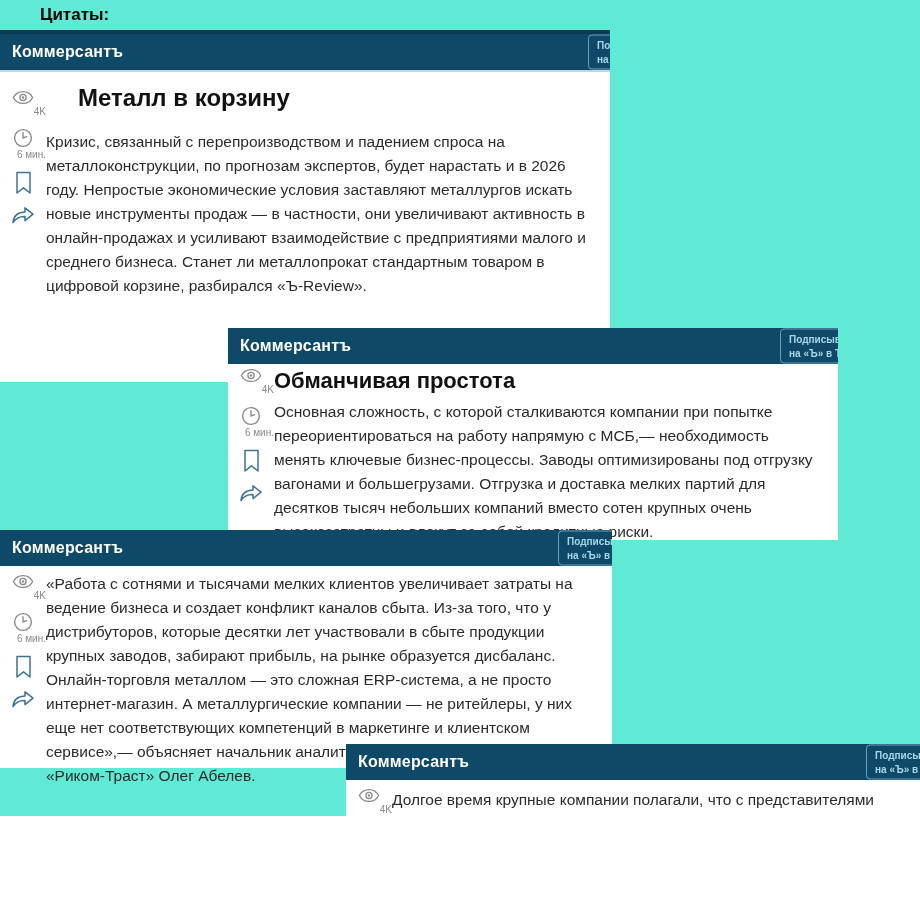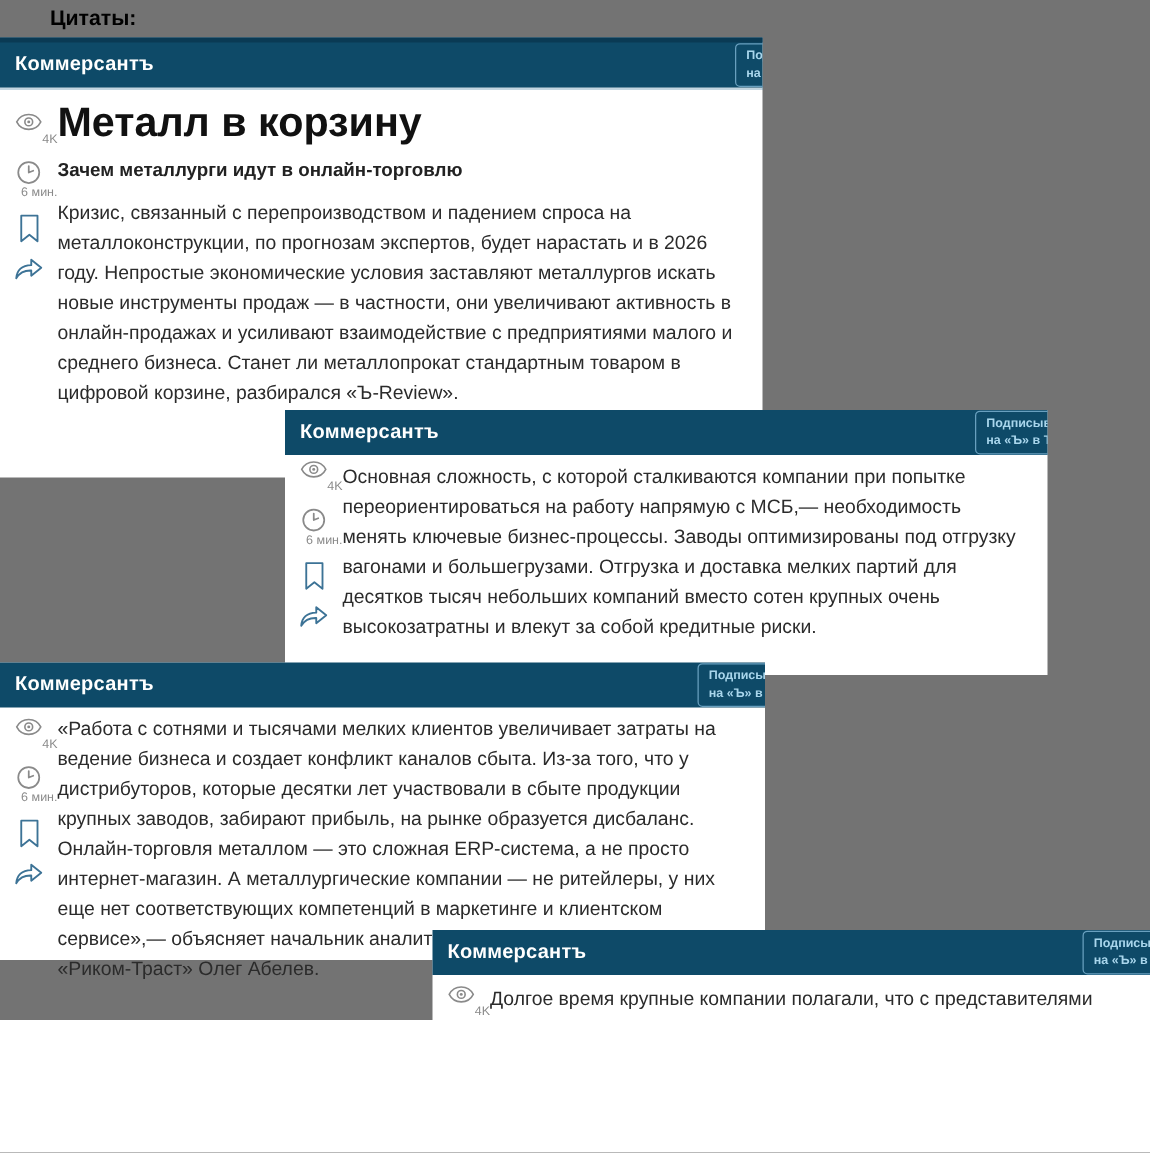"Цитаты:" .page { background: #737373 -> #5eead4 }
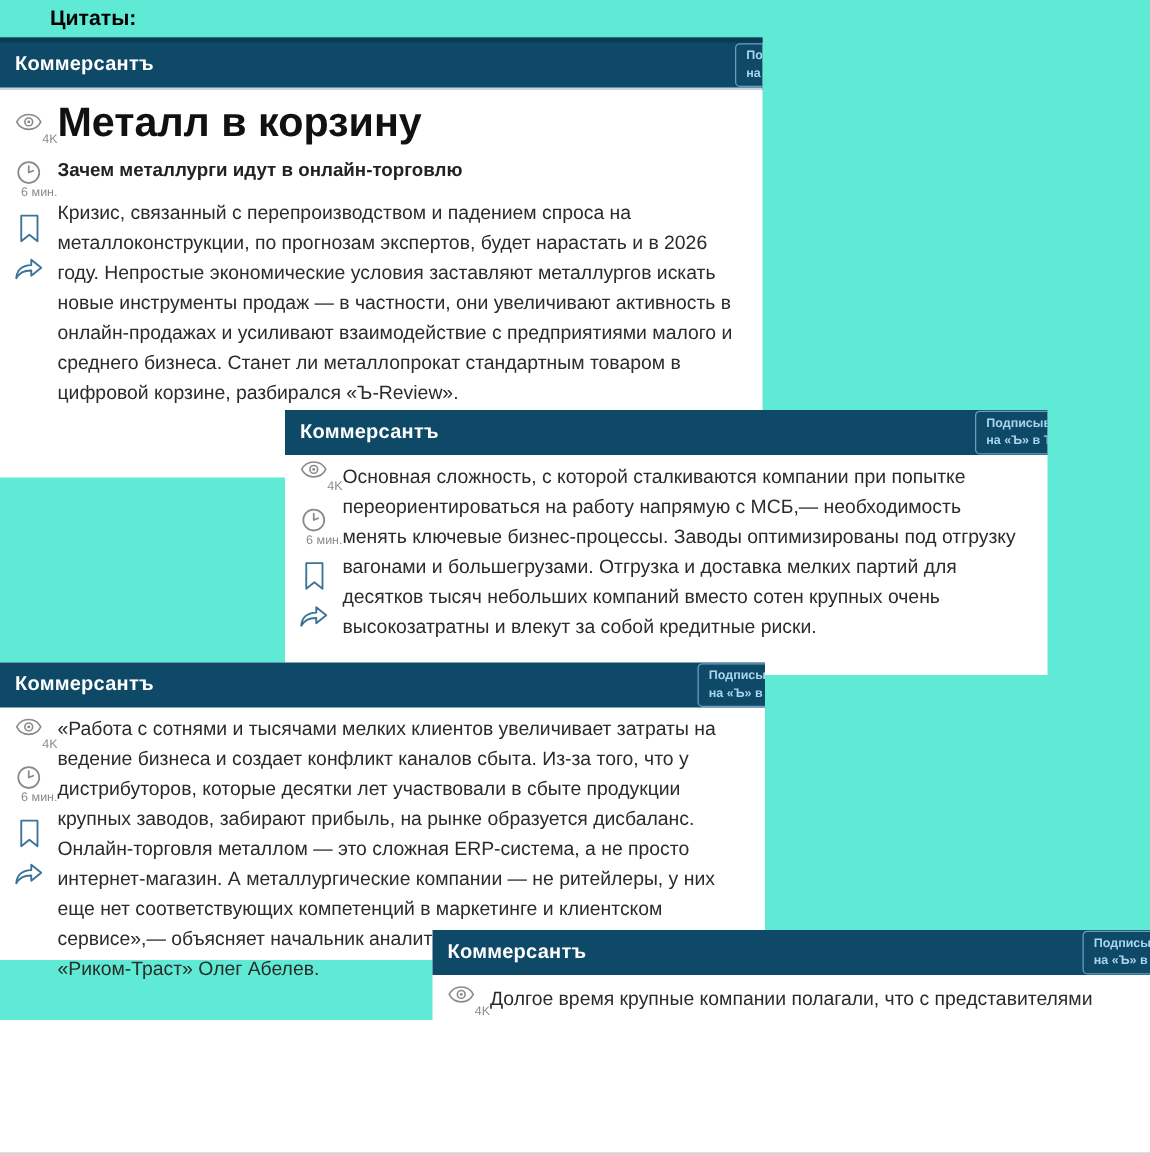"Металл в корзину" .title-xl { font-size: 33px -> 24px; margin-left: none -> 32px }
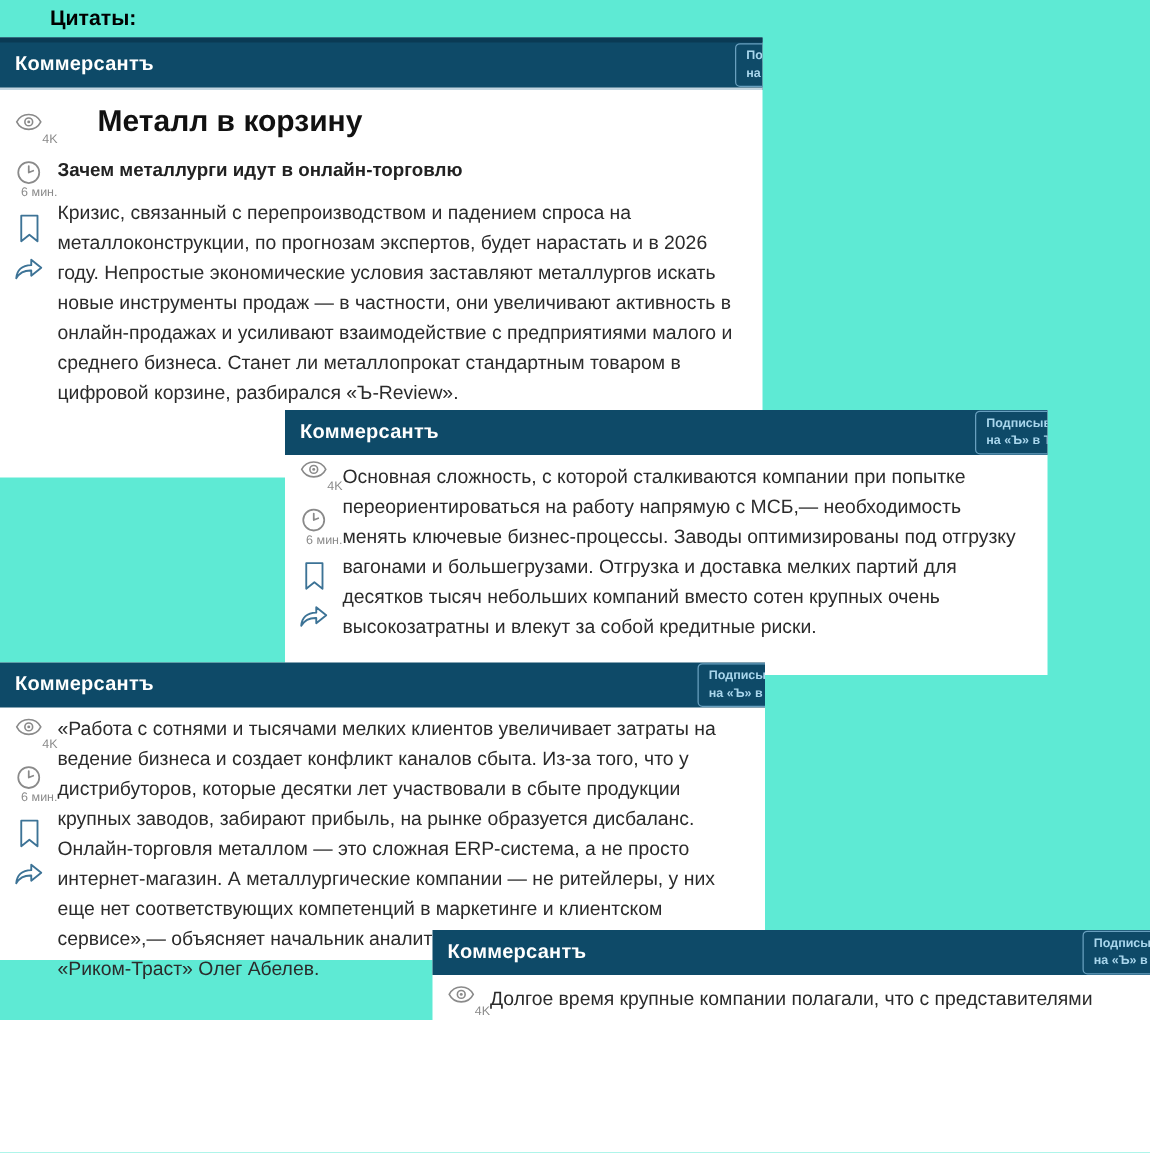"Зачем металлурги идут в онлайн-торговлю" div.subtitle { html: <div>Зачем металлурги идут в онлайн-торговлю</div> -> none }
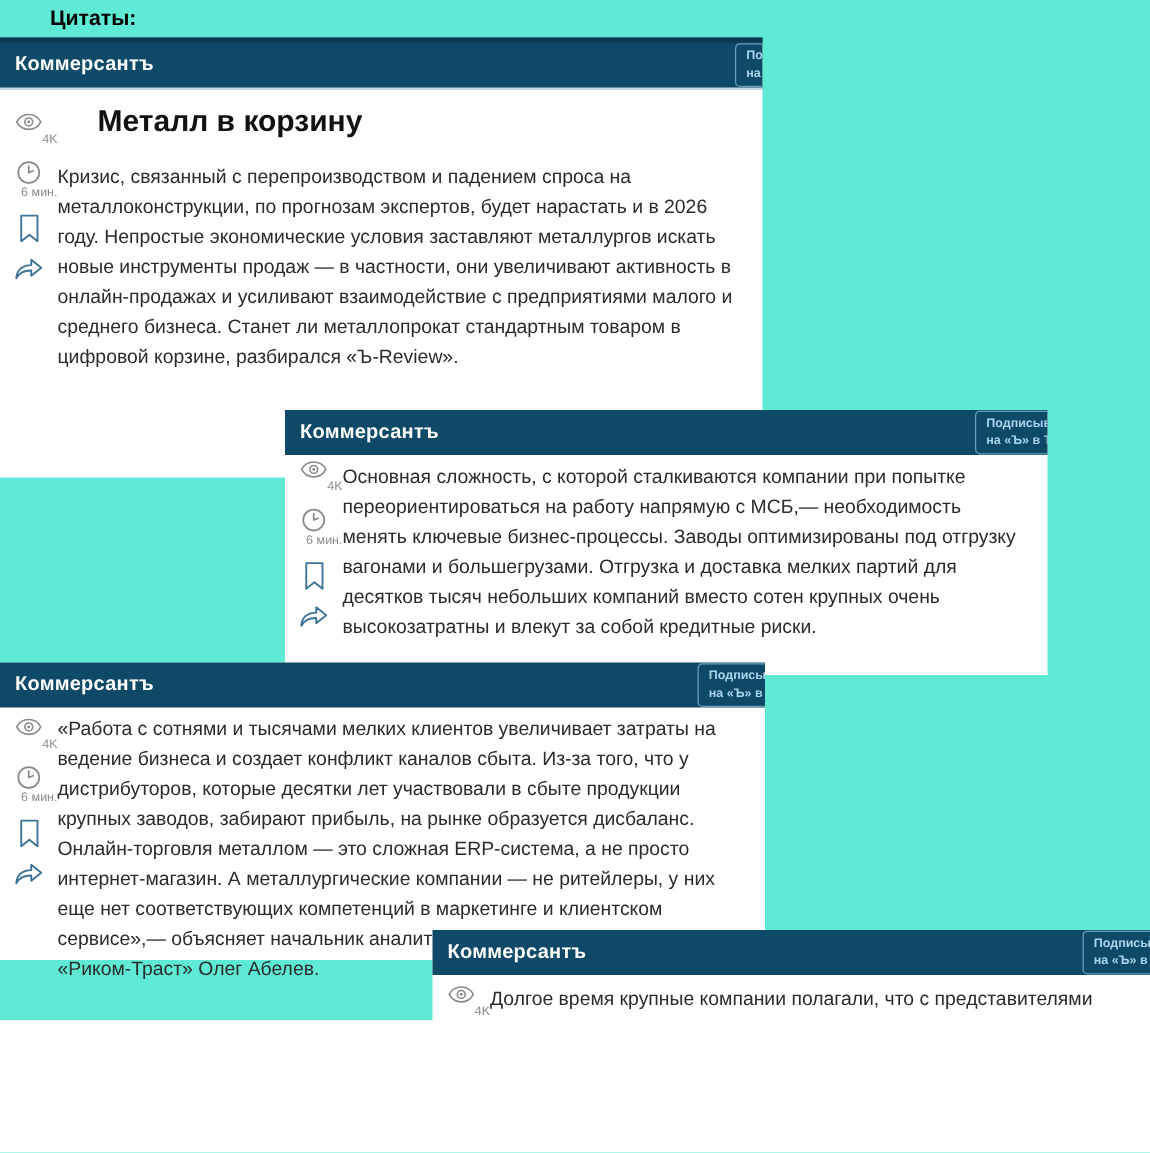"Обманчивая простота" h2.title-lg { html: none -> <h2>Обманчивая простота</h2> }
